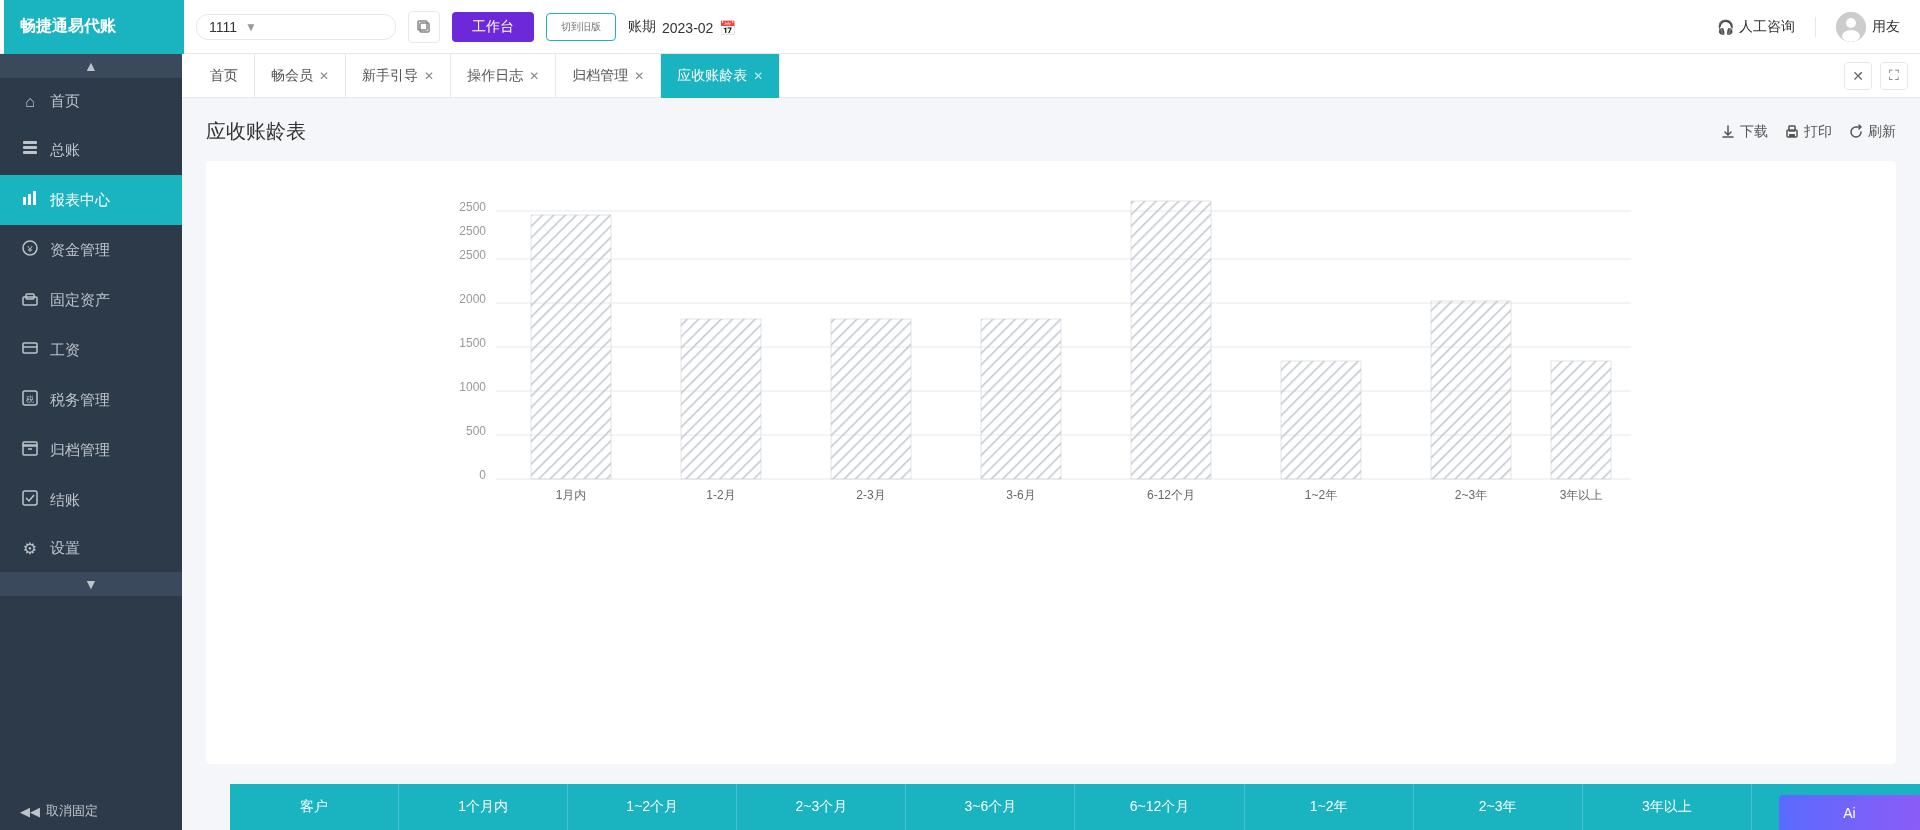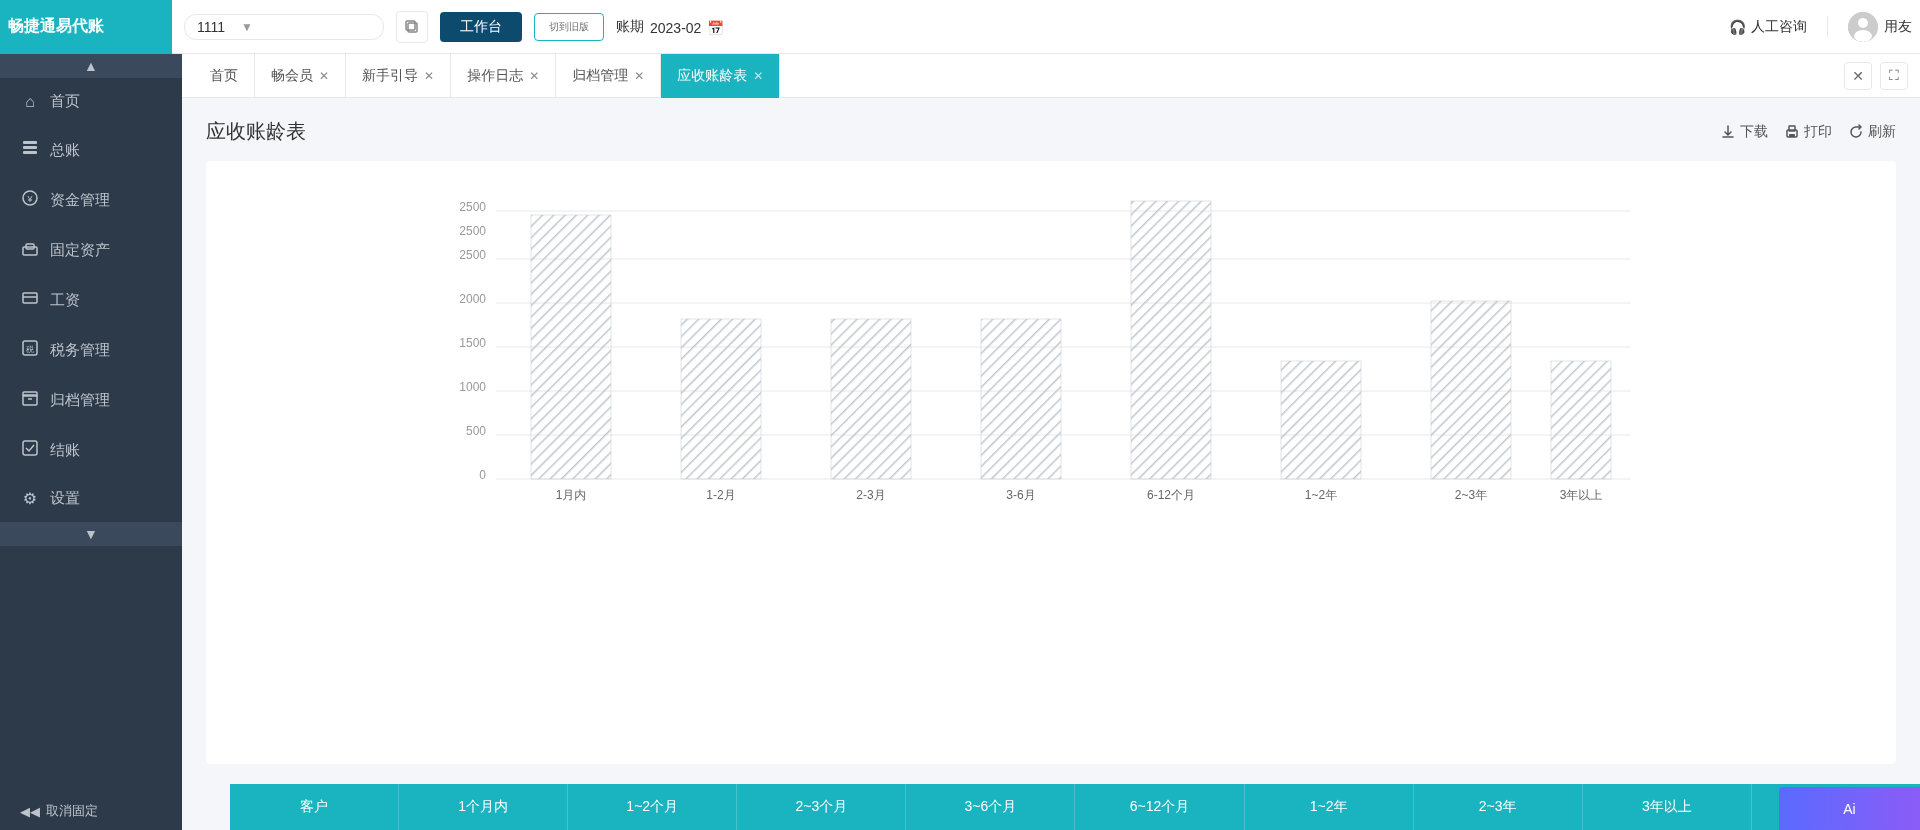"畅捷通易代账" .top-header { padding: 0 8px -> 0 20px }
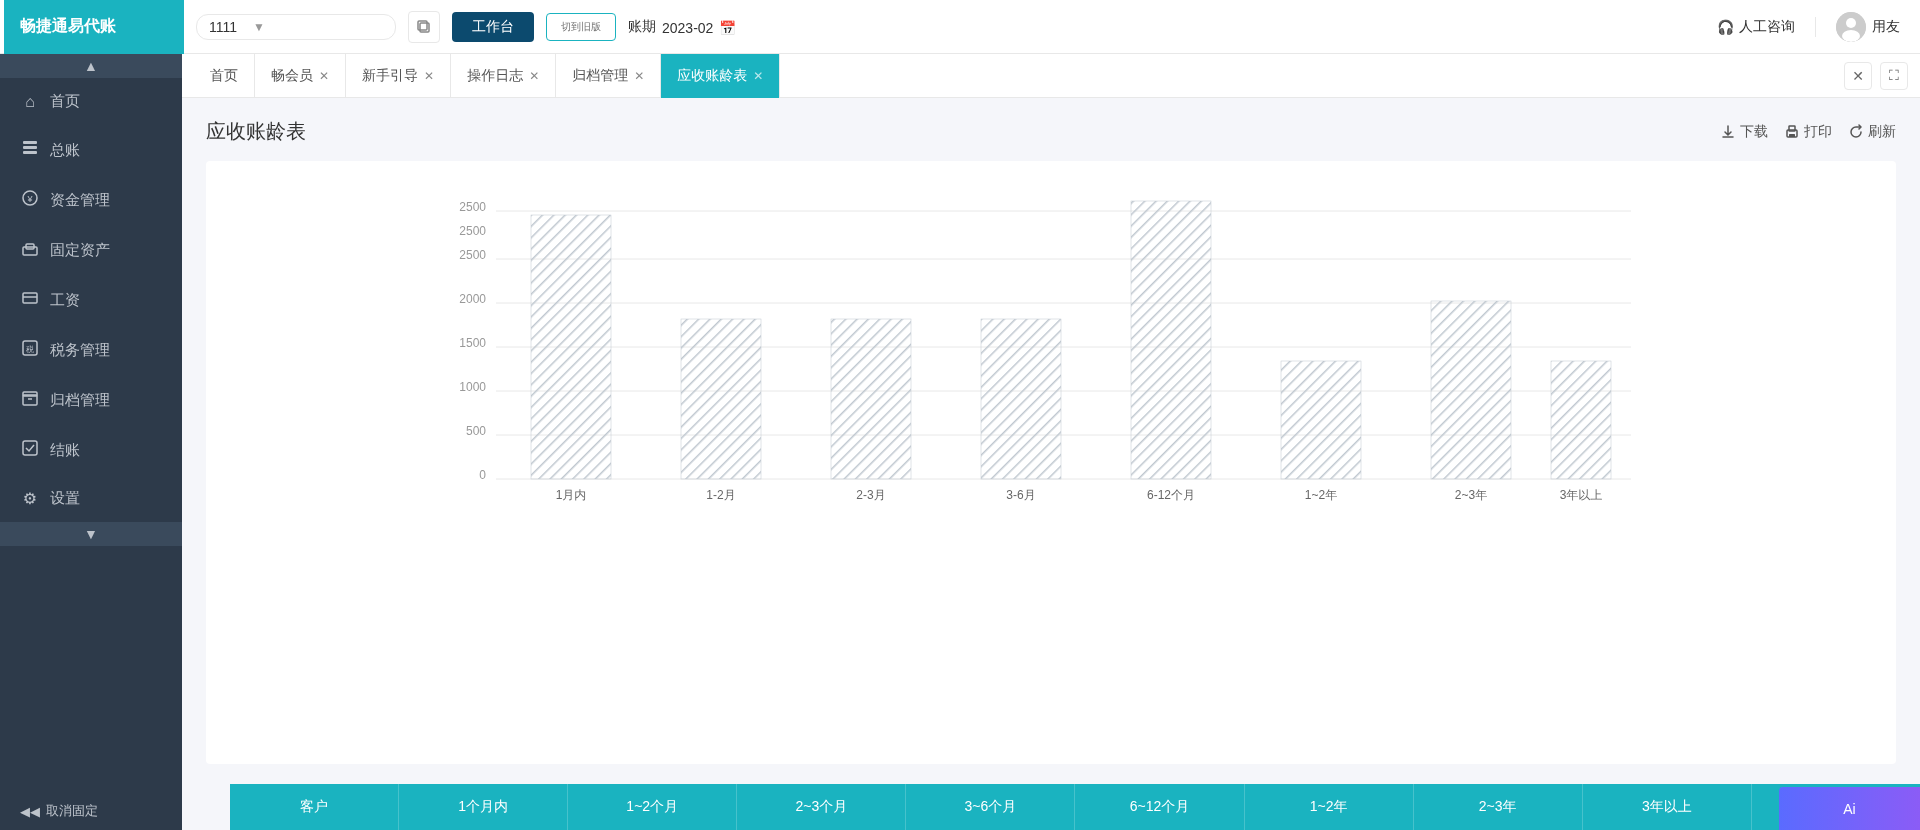"1111" .company-selector { gap: 16px -> 8px }
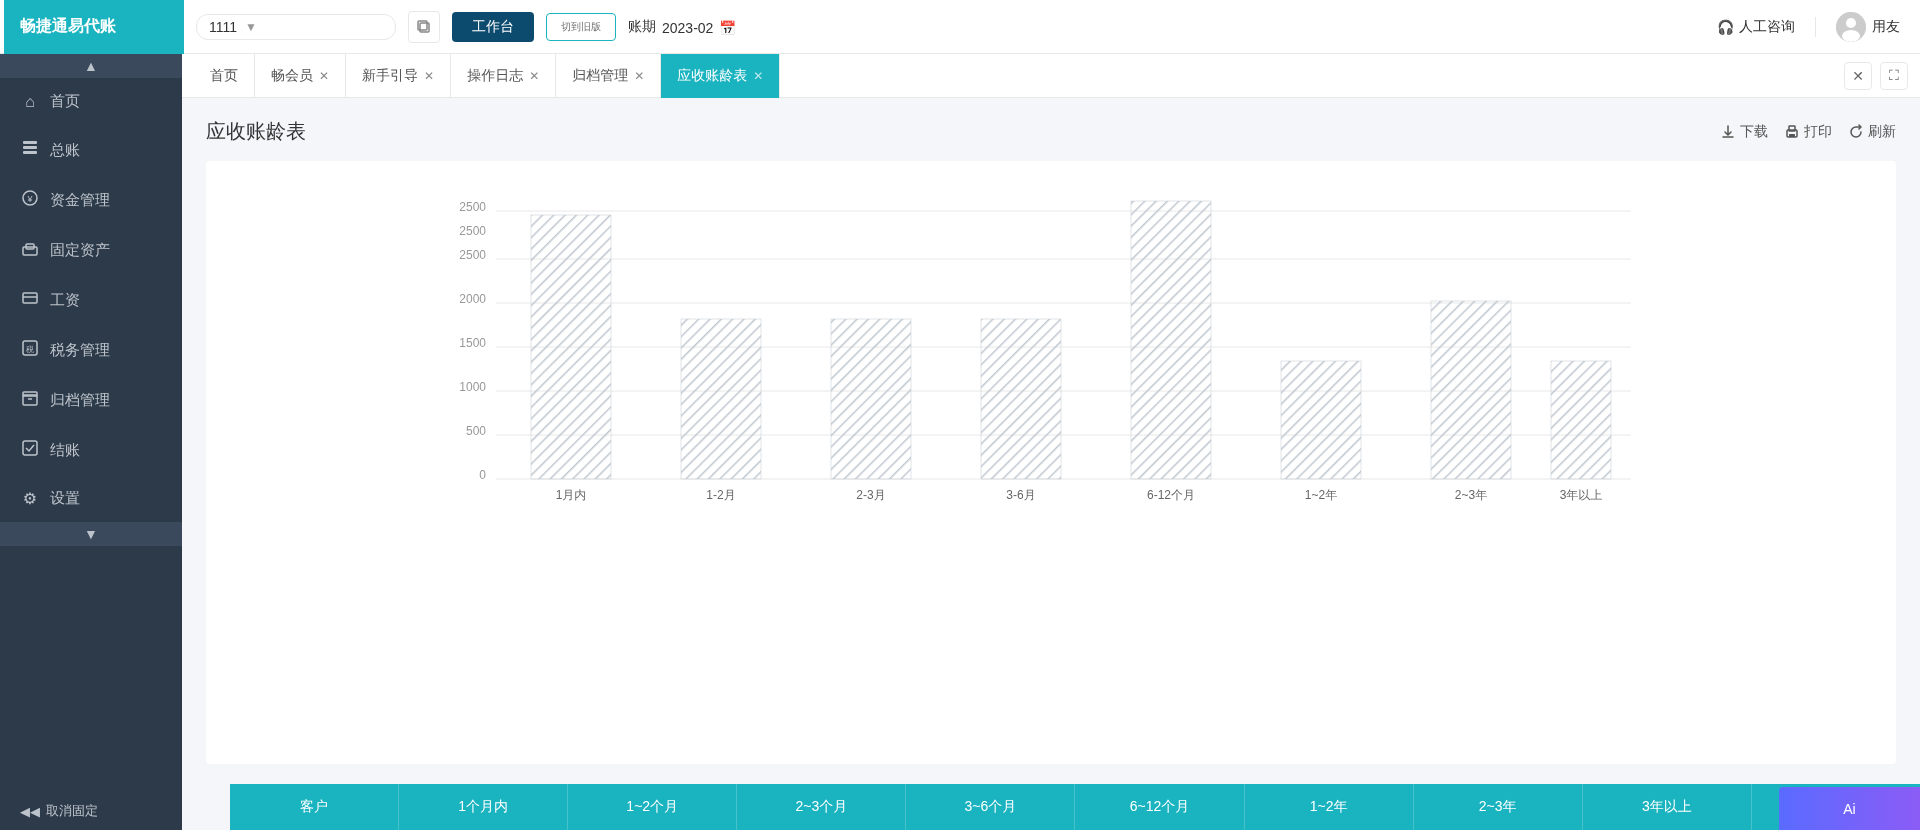"工作台" .workbench-btn { background: #0c4a6e -> #6d28d9 }
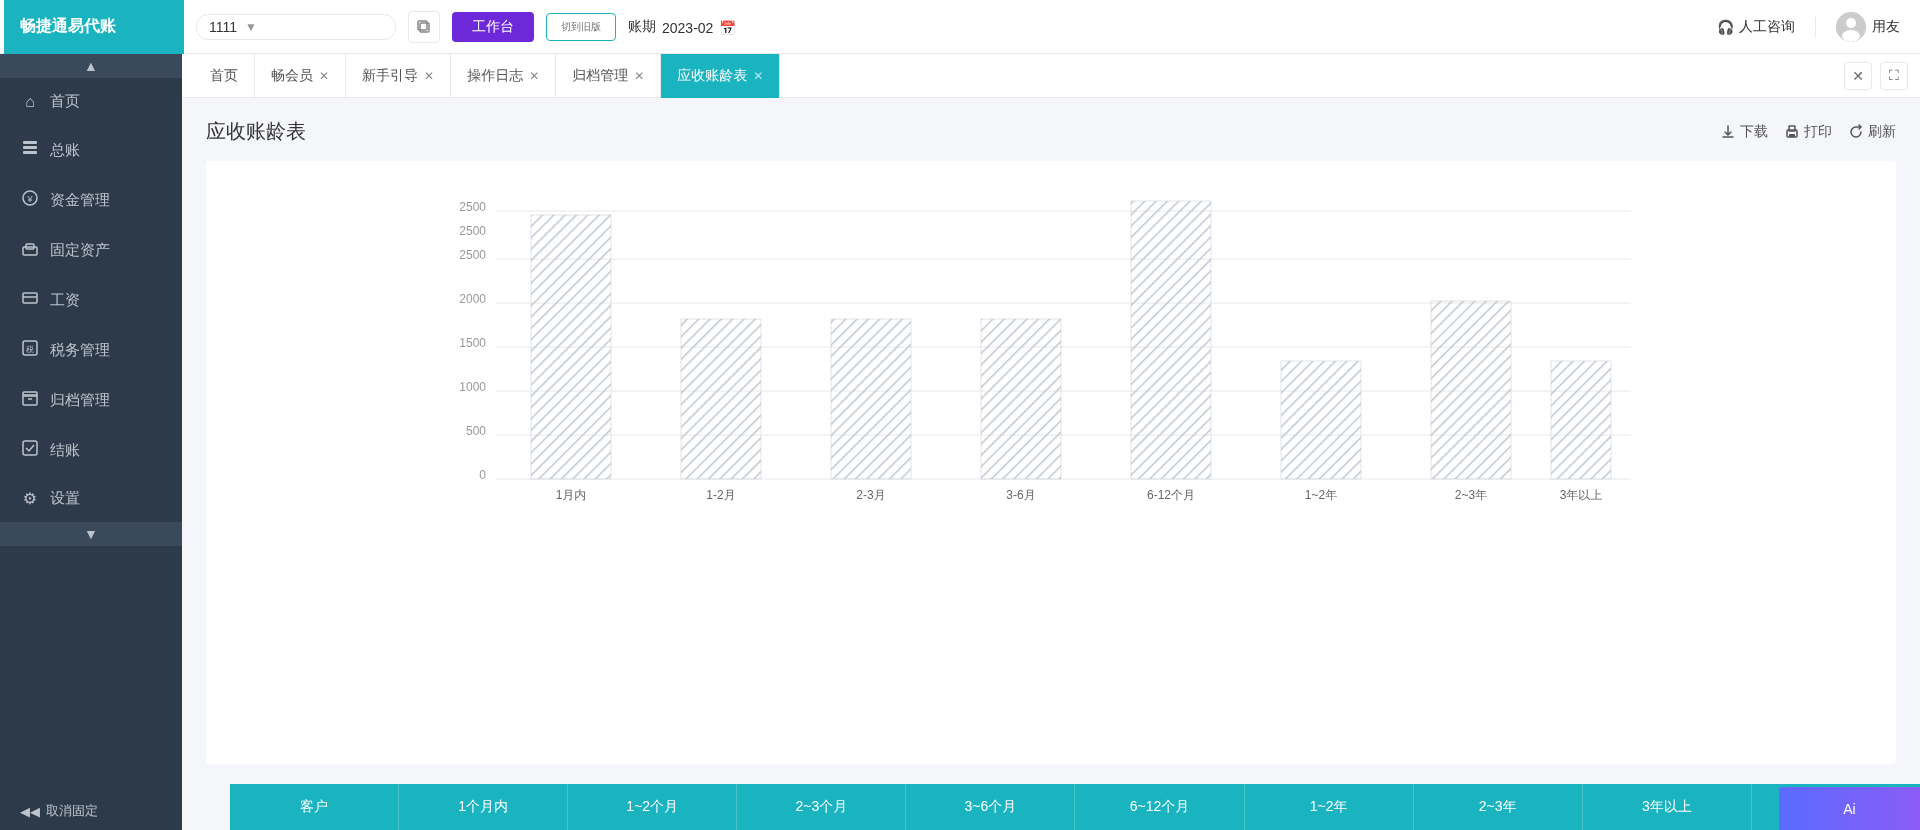"报表中心" div.sidebar-item { html: none -> <div> <span> <svg> <rect></rect> <rect></rect> <rect></rect> </svg> </span> <span>报表中心</span> </div> }
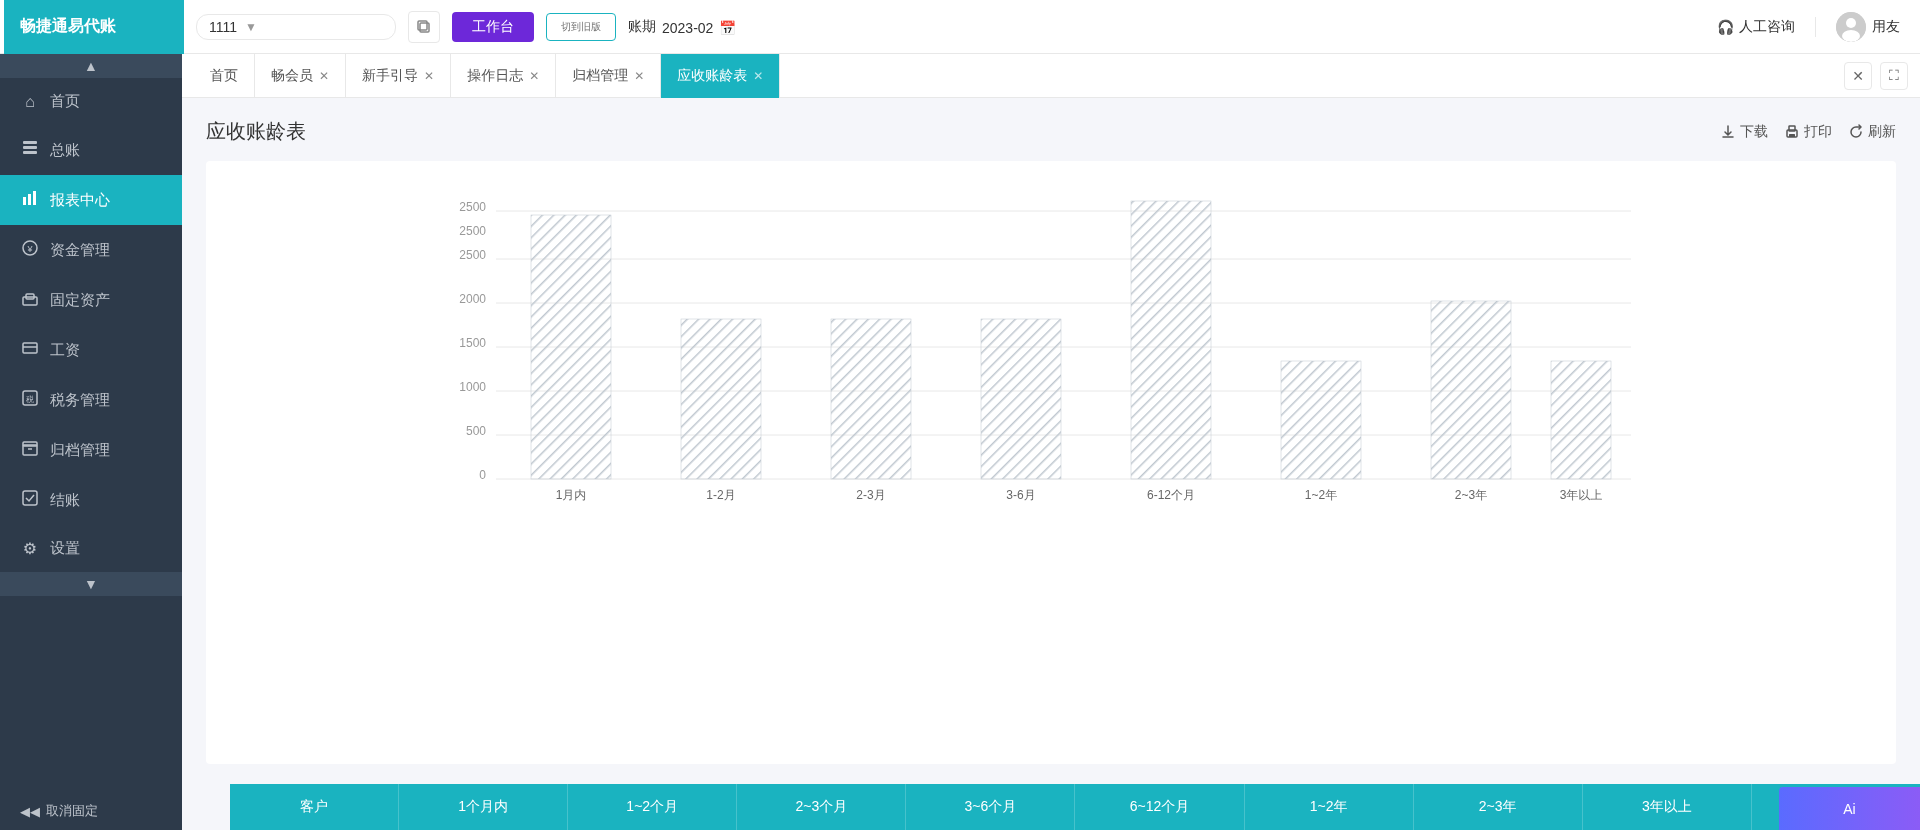"Ai" .ai-bar { height: 43px -> 35px }
